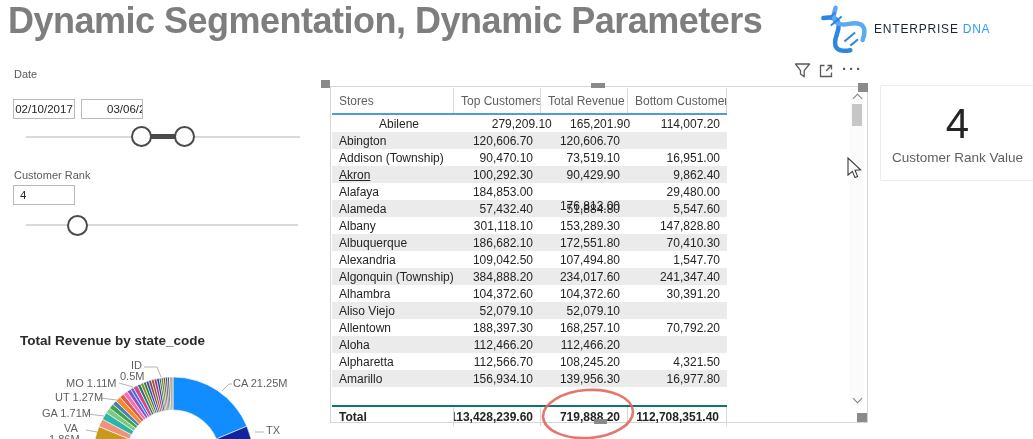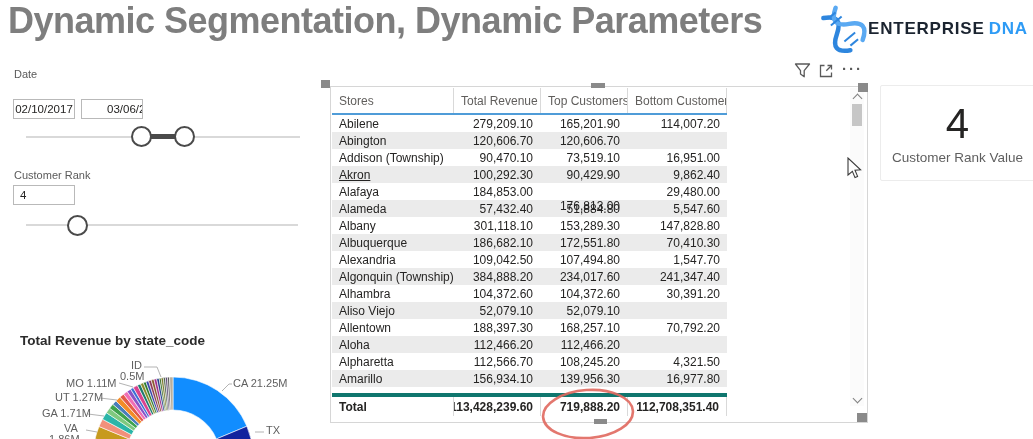"ENTERPRISE DNA" .logo-text { font-size: 17px -> 12px; font-weight: 700 -> 400; margin-left: none -> 6px }
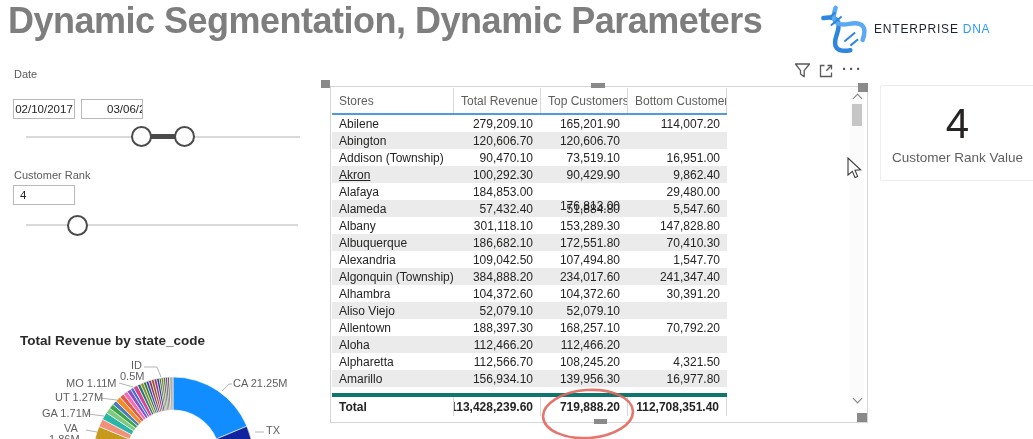"Total Revenue" div.cell { order: before "Top Customers" -> after "Top Customers" }
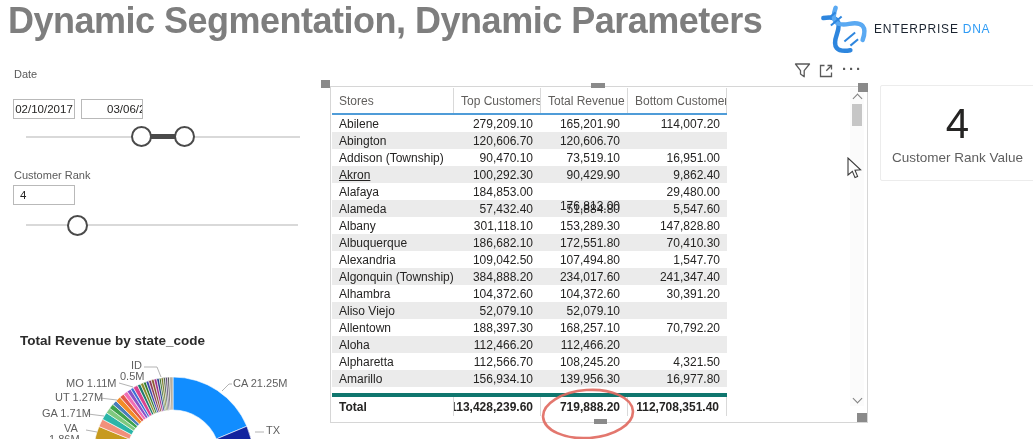"Abilene" div.cell { margin-left: none -> 40px }
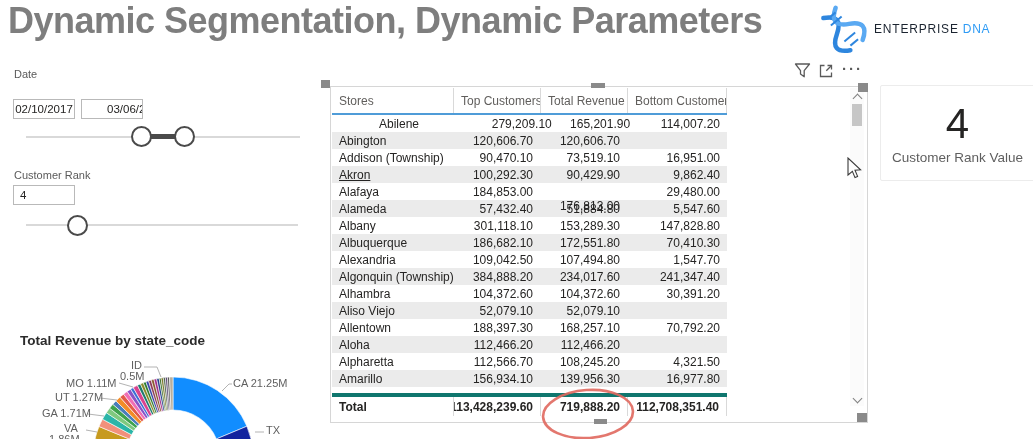"Total" .ttotal { border-top: 4px solid #0f766e -> 2px solid #0f766e; margin-top: 6px -> 18px }
